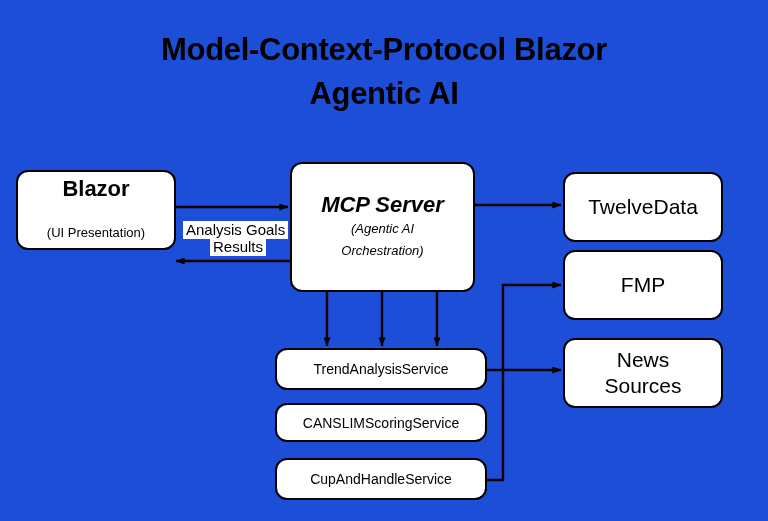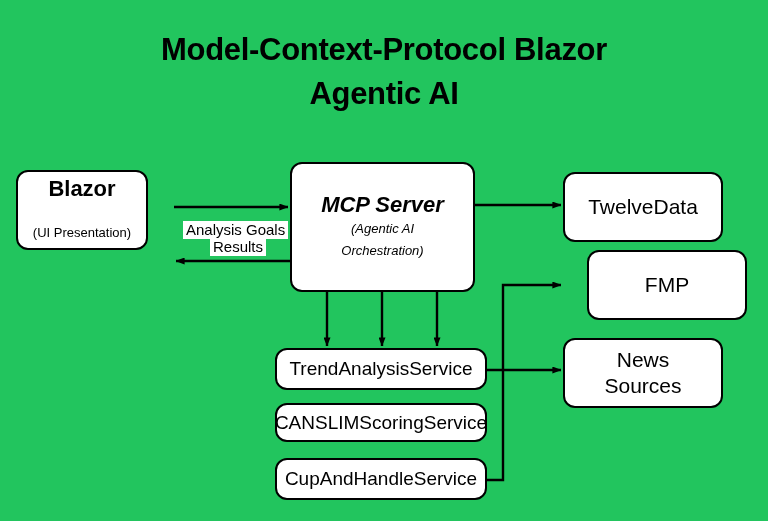"Model-Context-Protocol Blazor" #canvas { background: #22c55e -> #1d4ed8 }
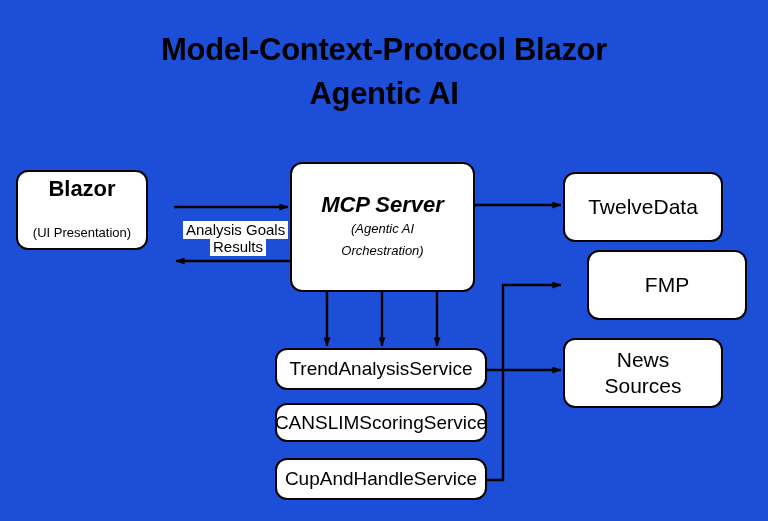"Blazor" div.node { width: 132px -> 160px }
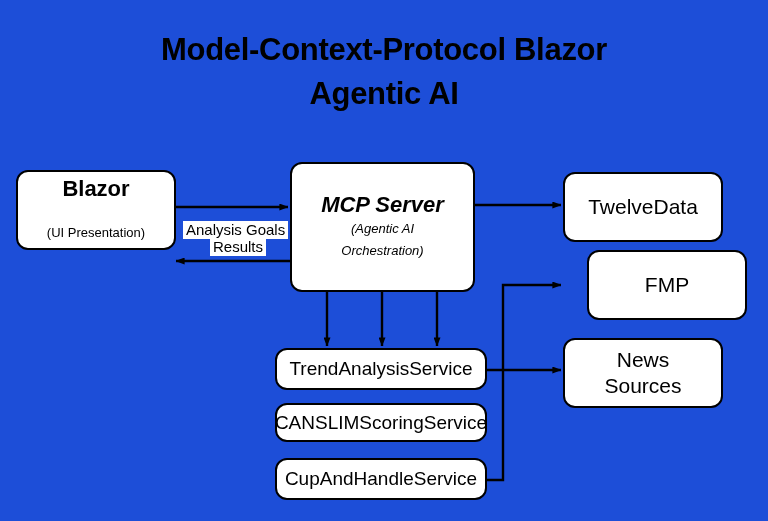"FMP" div.node { margin-left: 24px -> none }
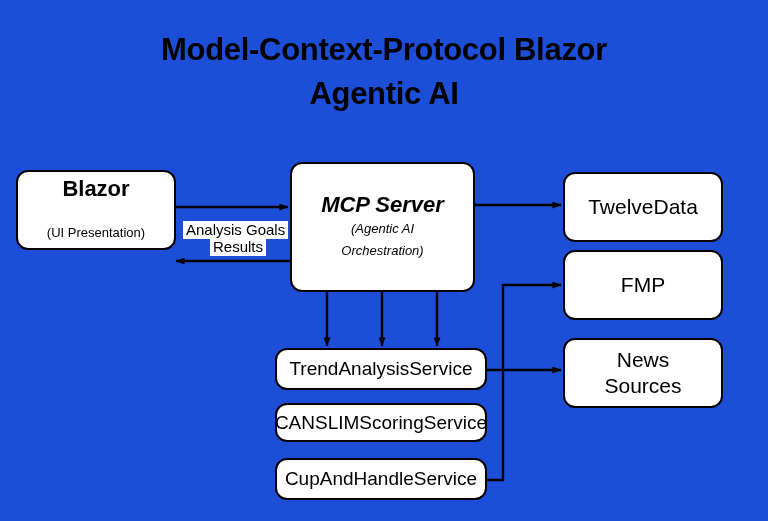"TrendAnalysisService" .node.service .line-main { font-size: 19px -> 14px }
